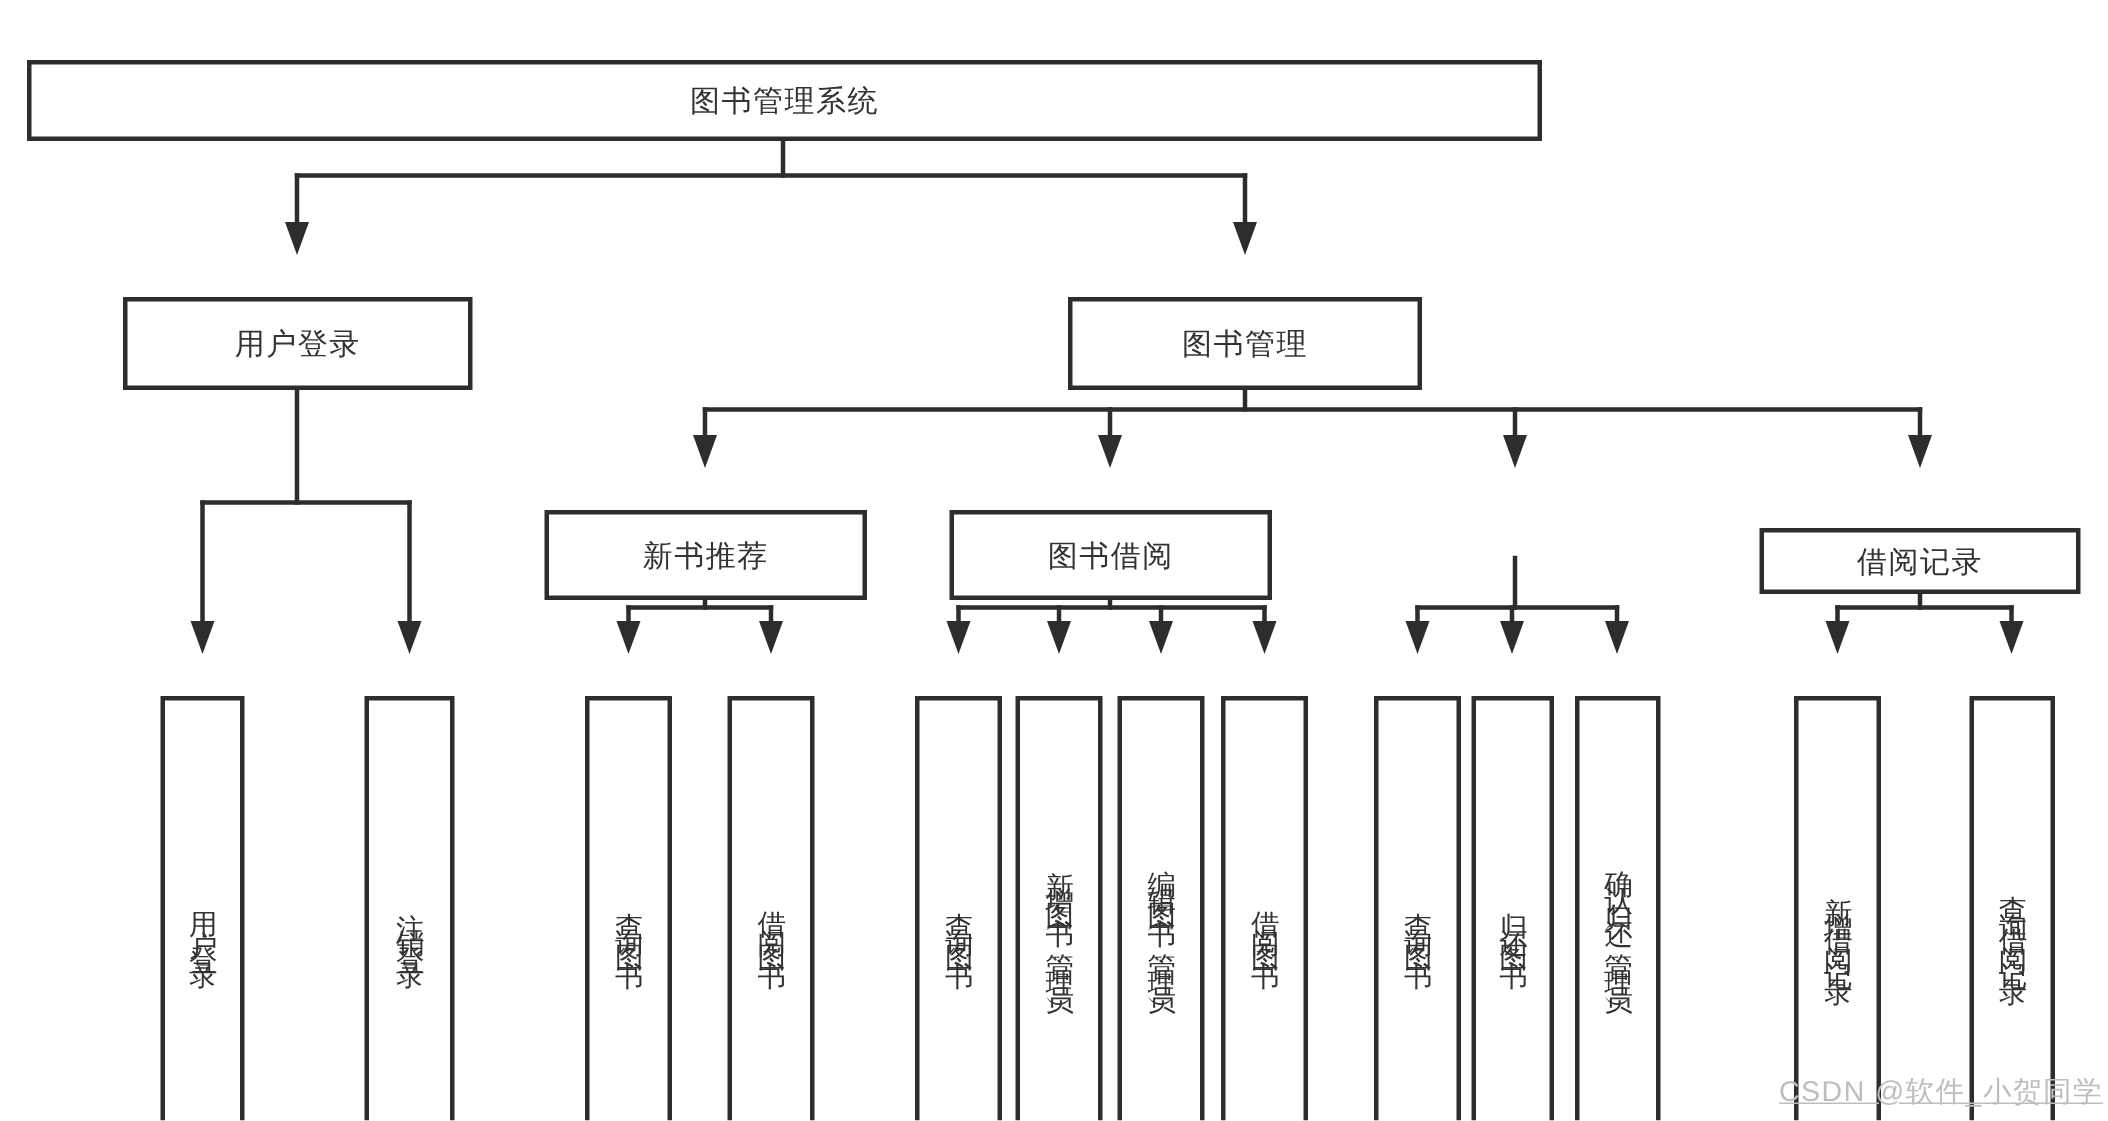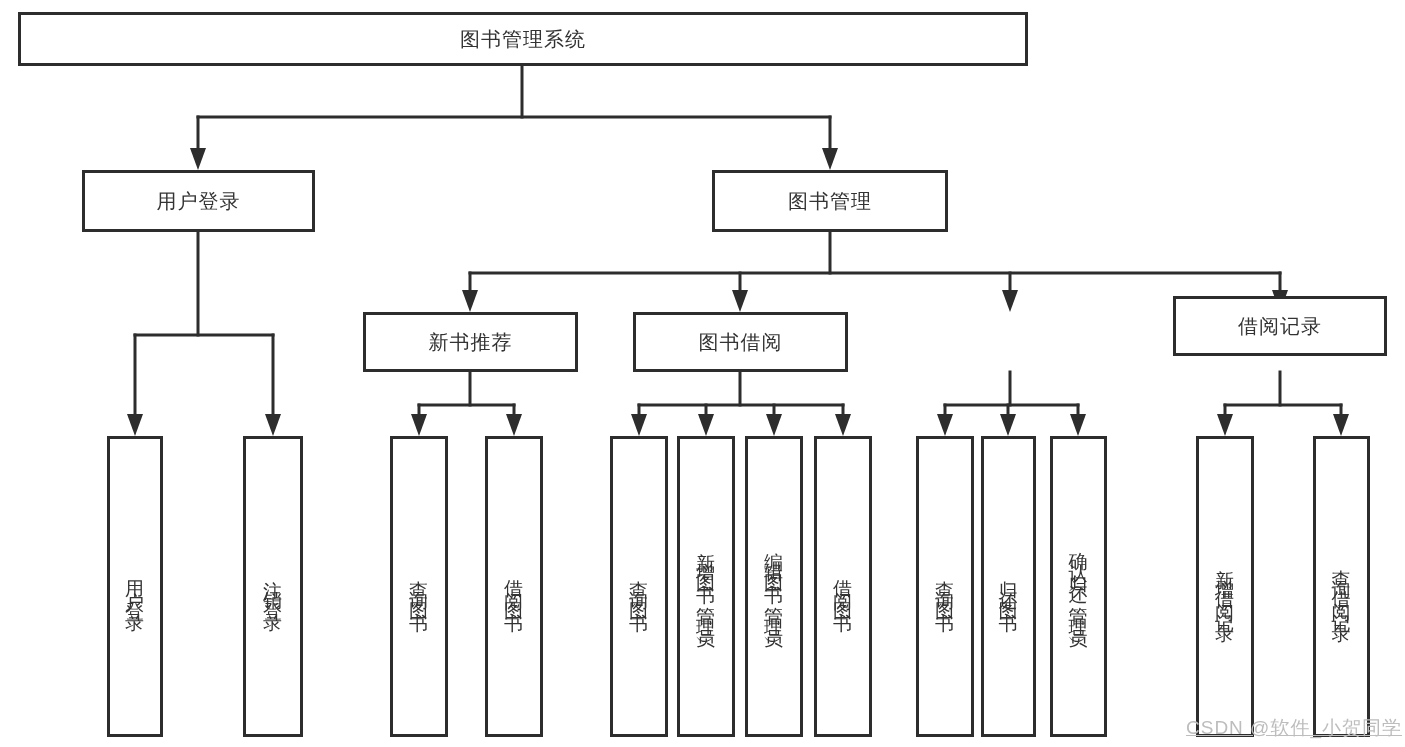"图书管理系统" .node { margin-top: none -> 28px }
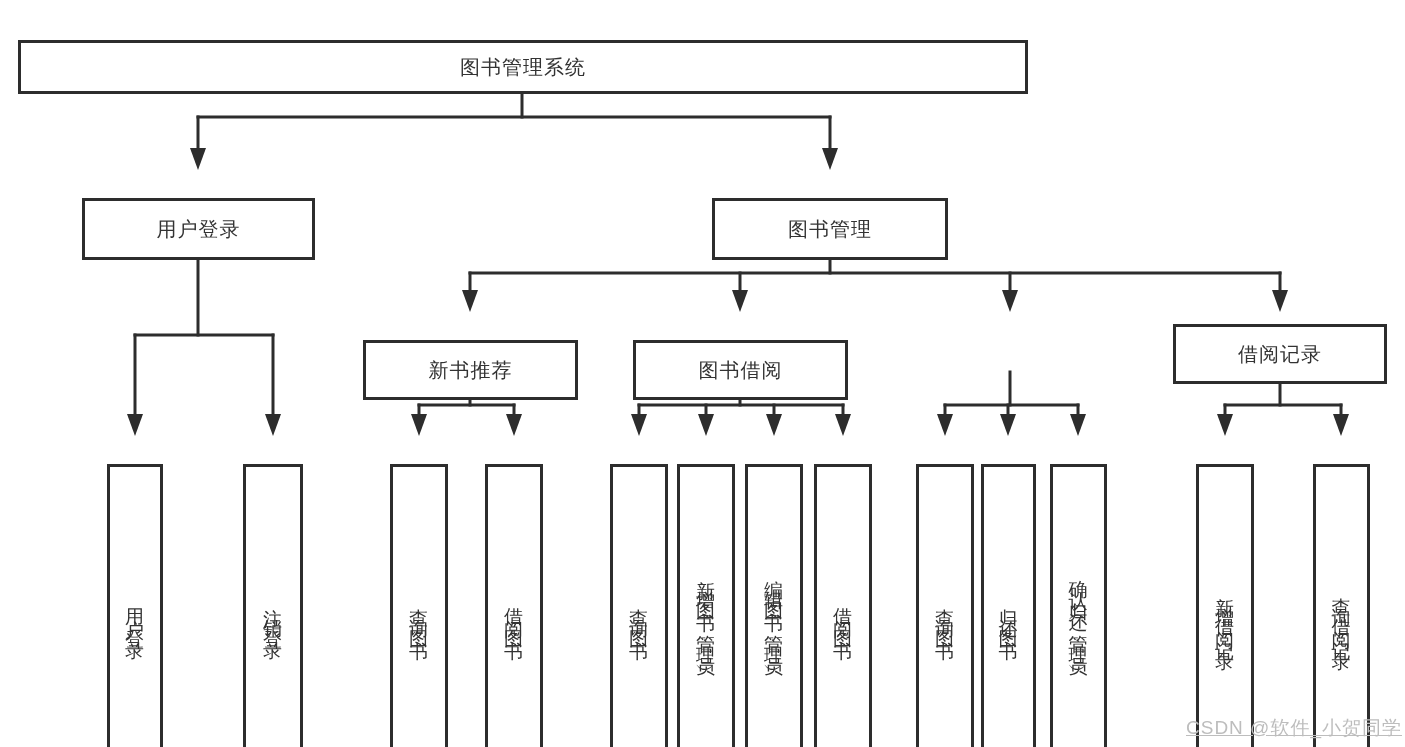"借阅记录" div.node { height: 60px -> 44px; top: 296px -> 324px }
